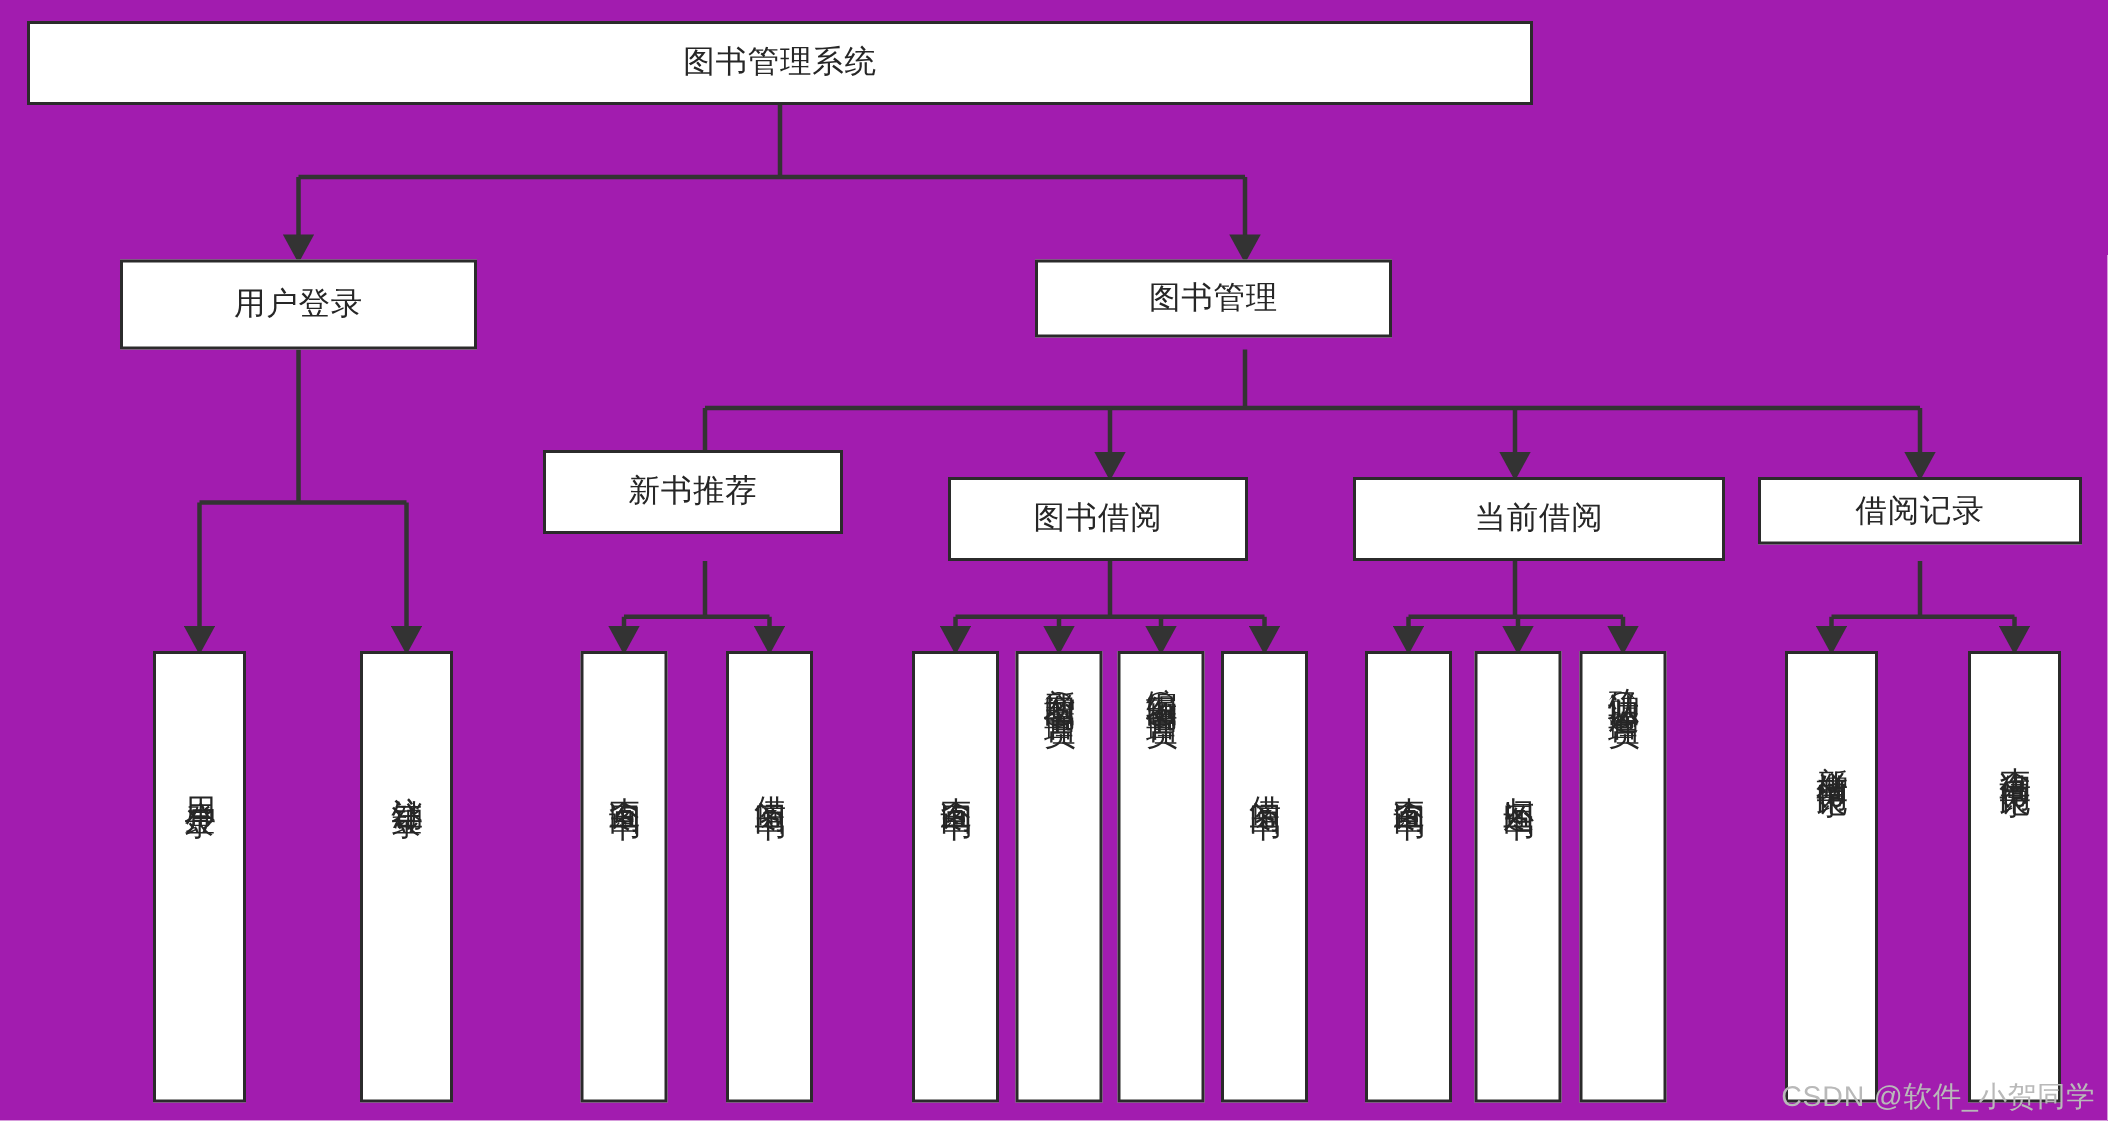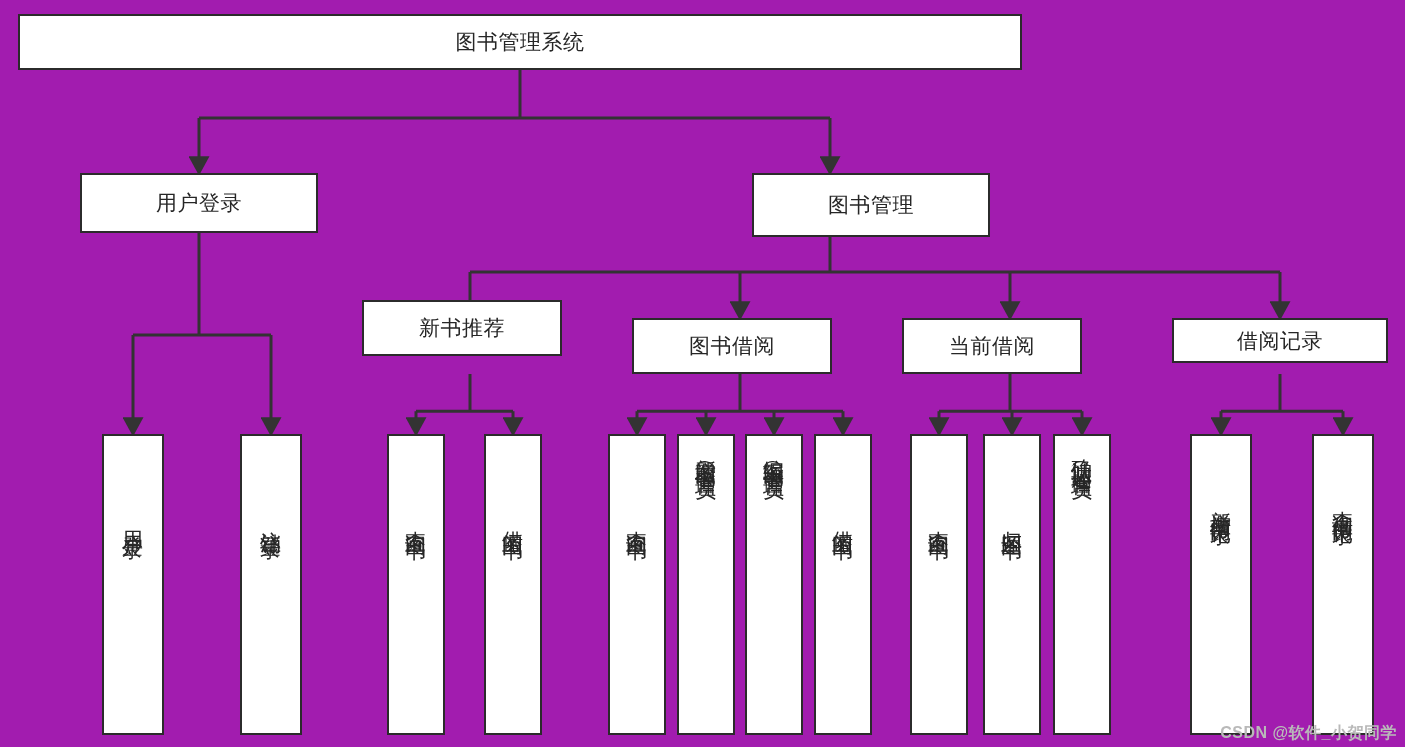"图书管理" div.node-box { height: 64px -> 52px; left: 752px -> 690px }
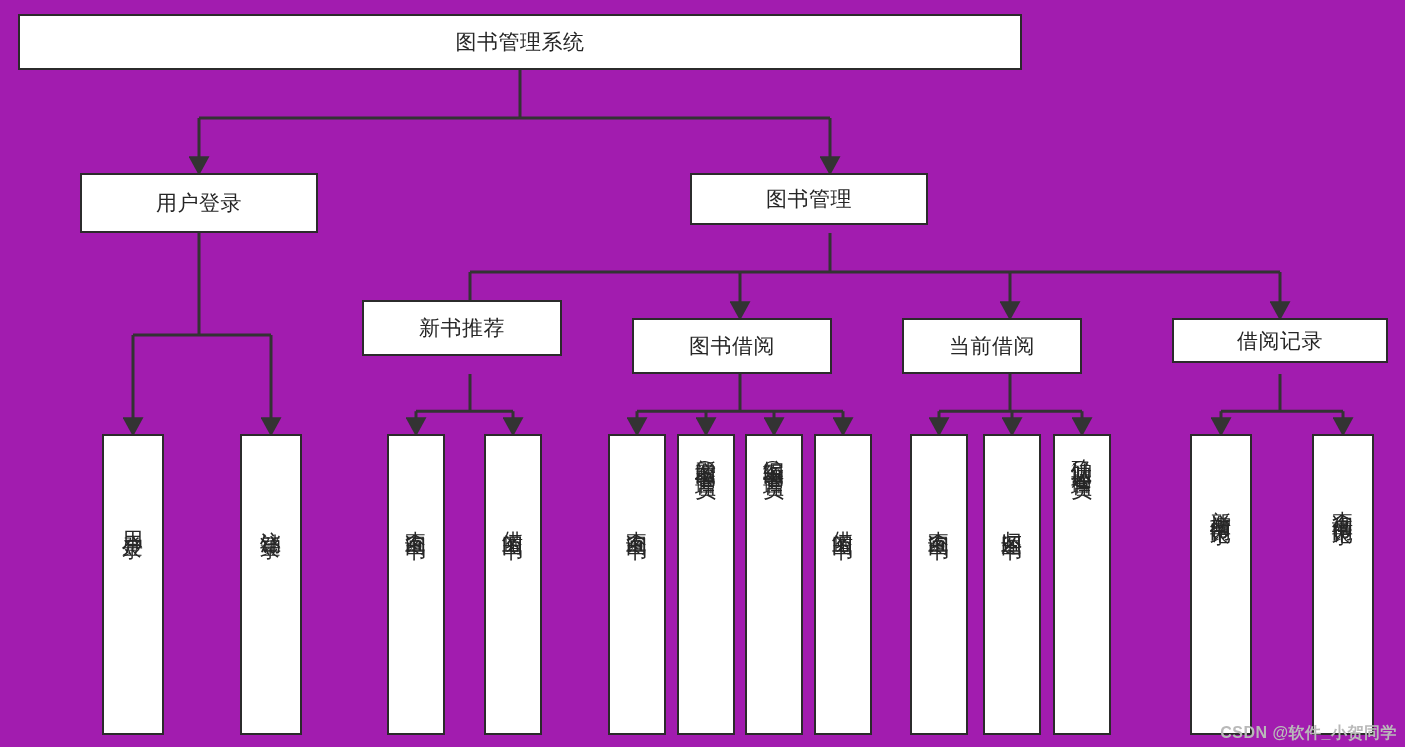"当前借阅" div.node-box { width: 180px -> 248px }
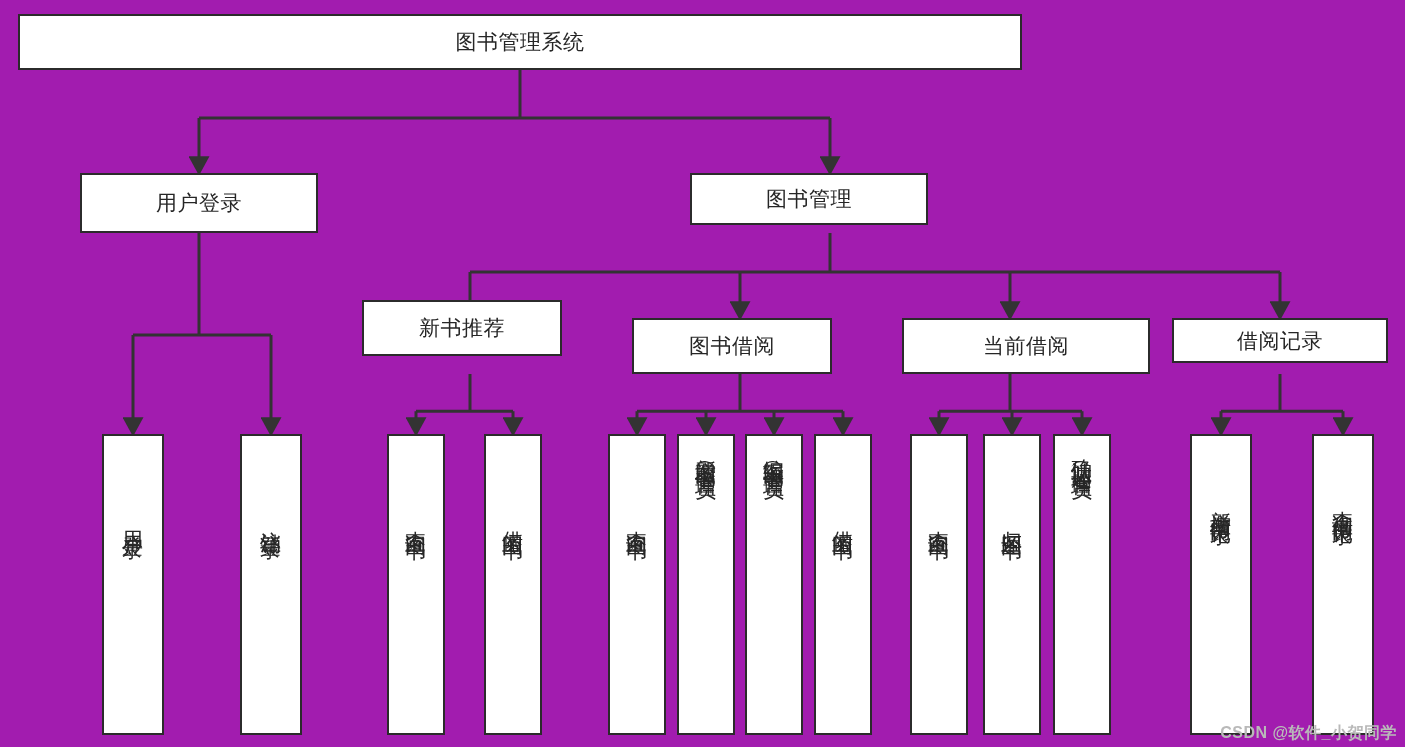"CSDN @软件_小贺同学" #watermark { font-size: 16px -> 19px; font-weight: bold -> none }
